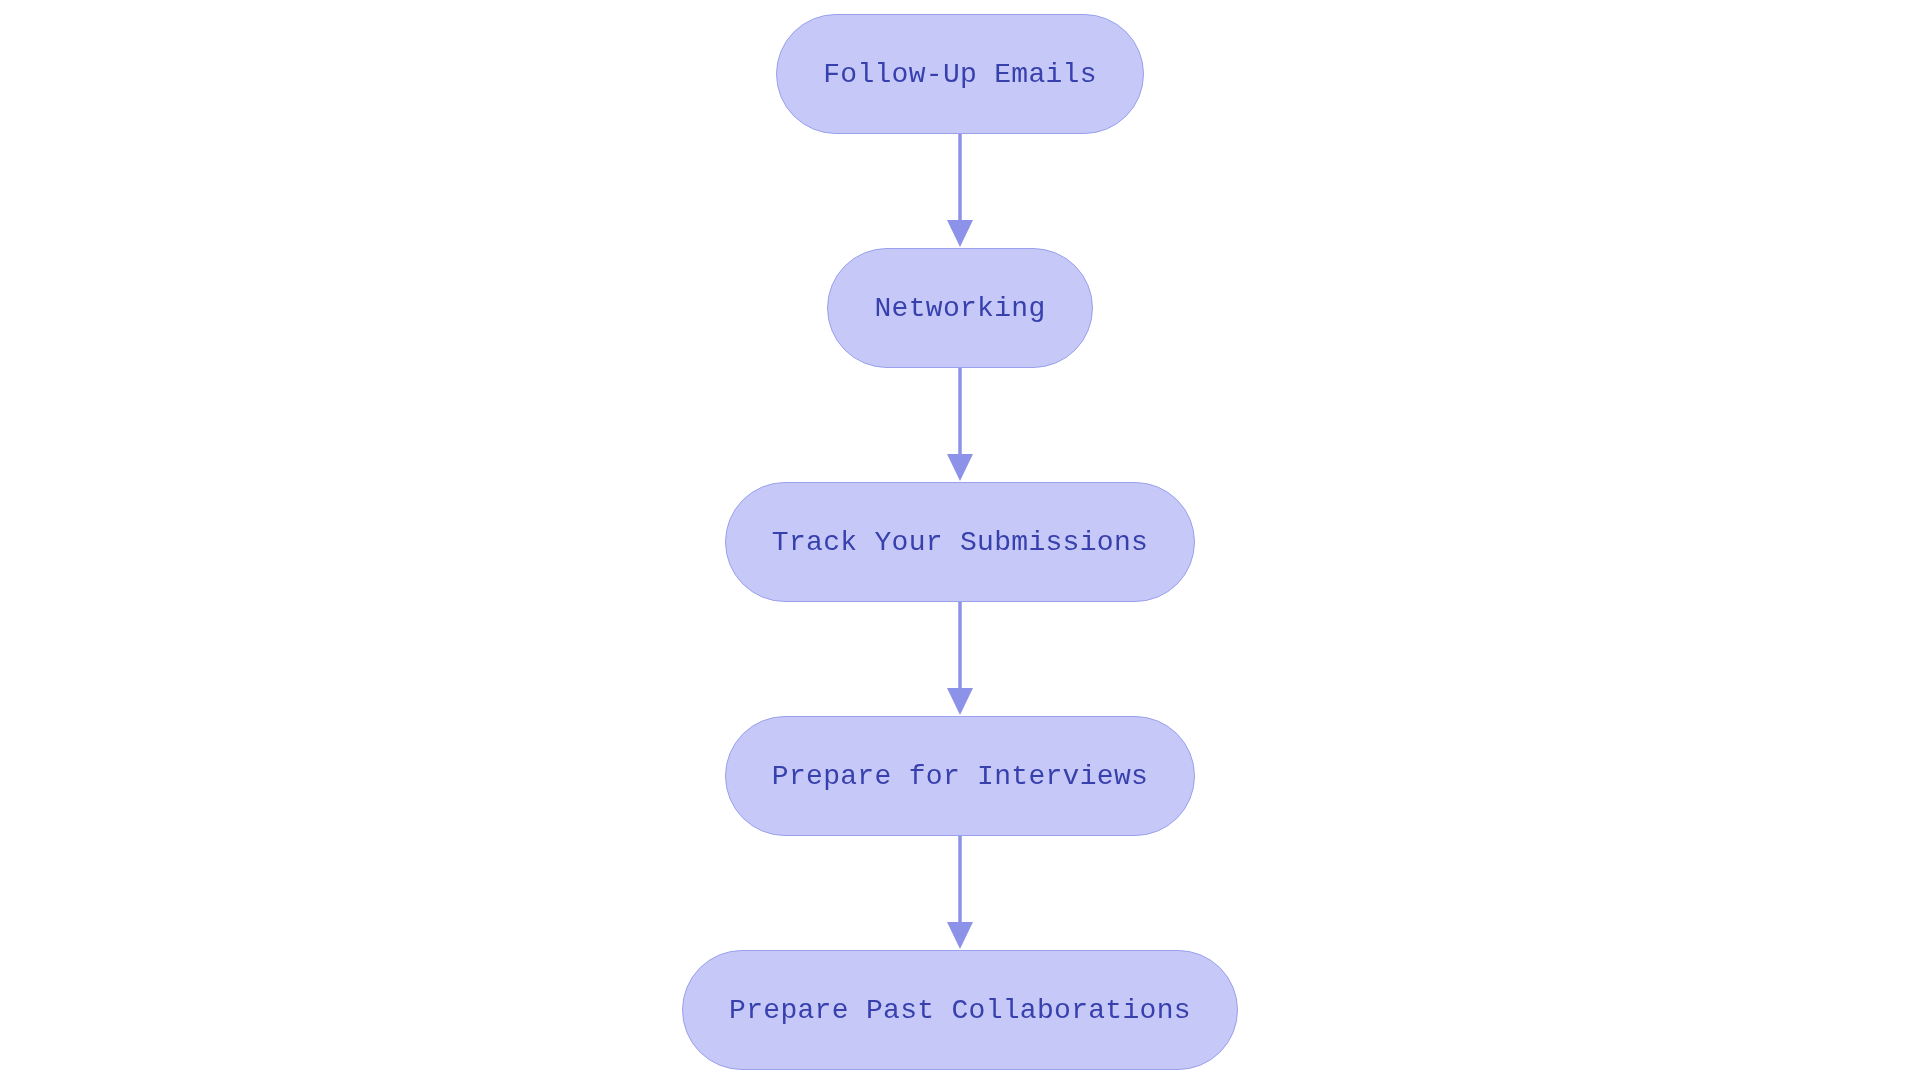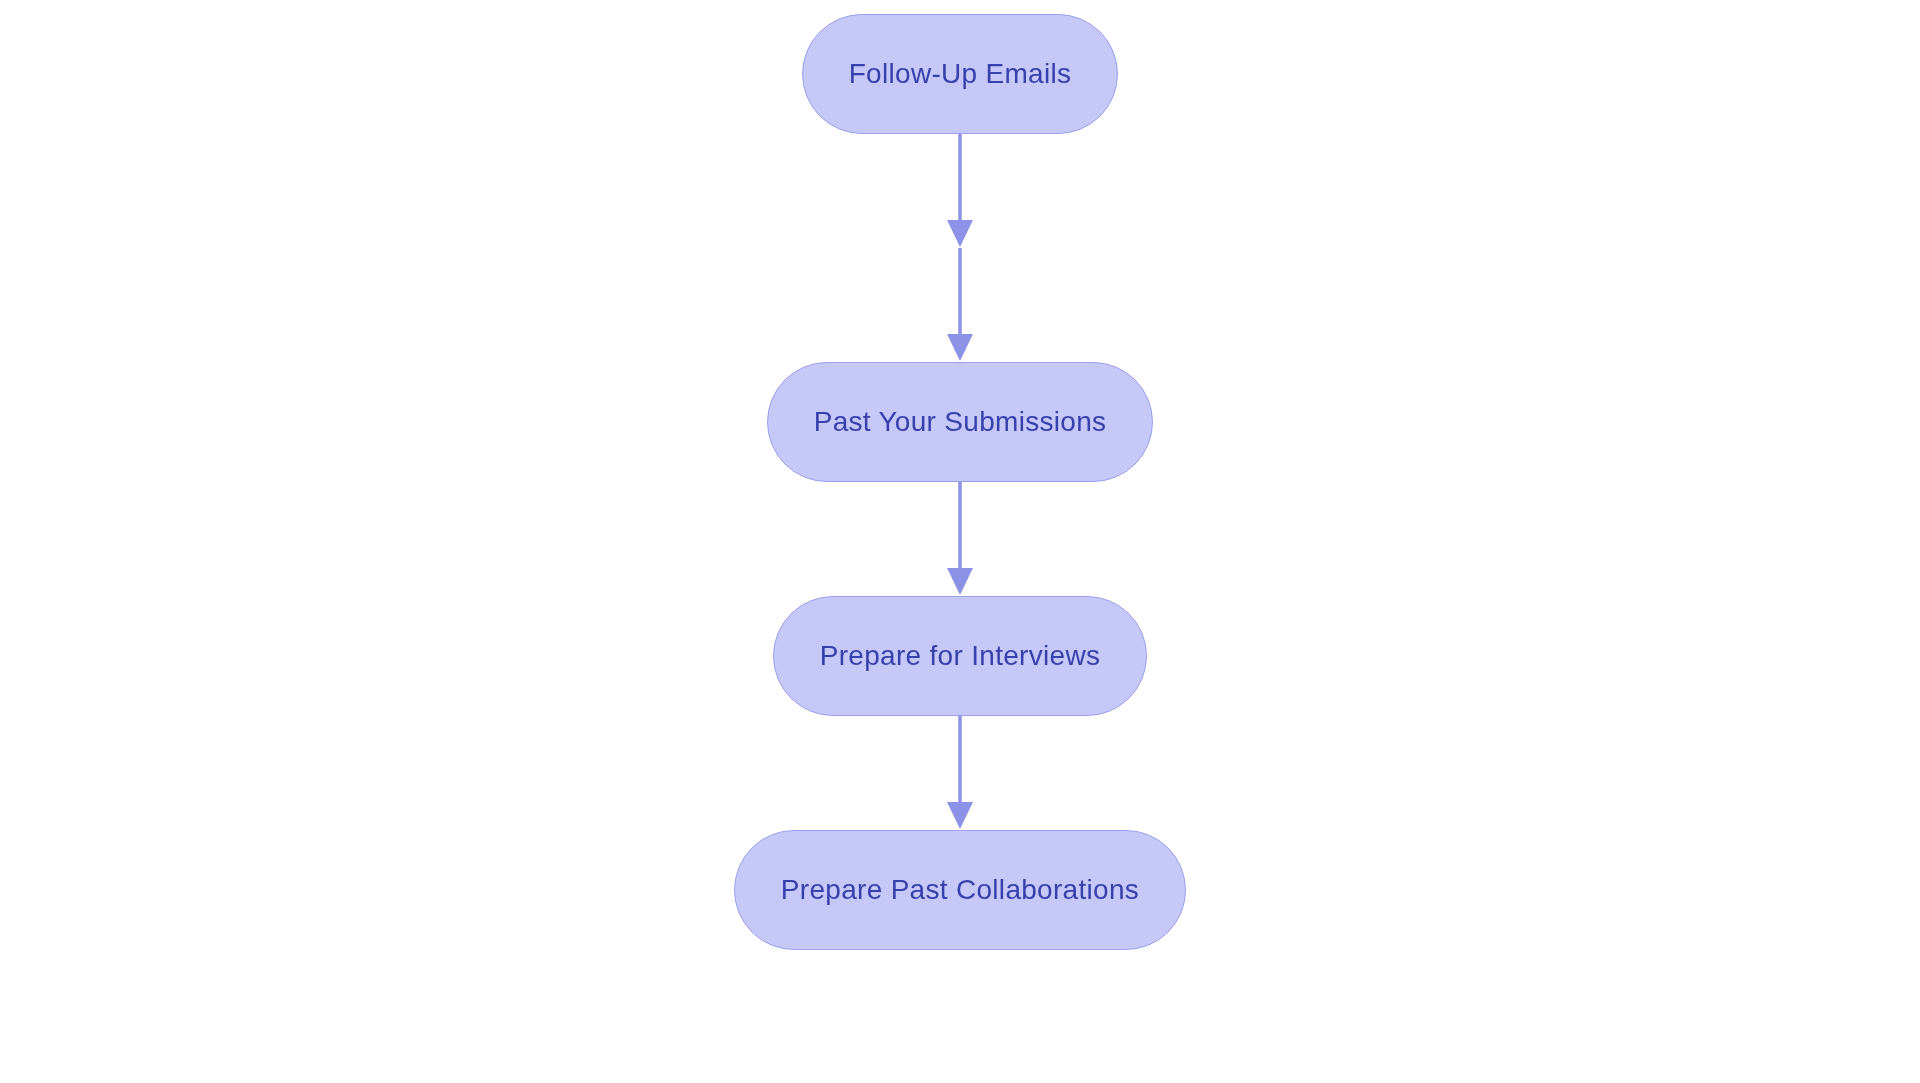"Follow-Up Emails" .node { font-family: none -> Liberation Mono, monospace }
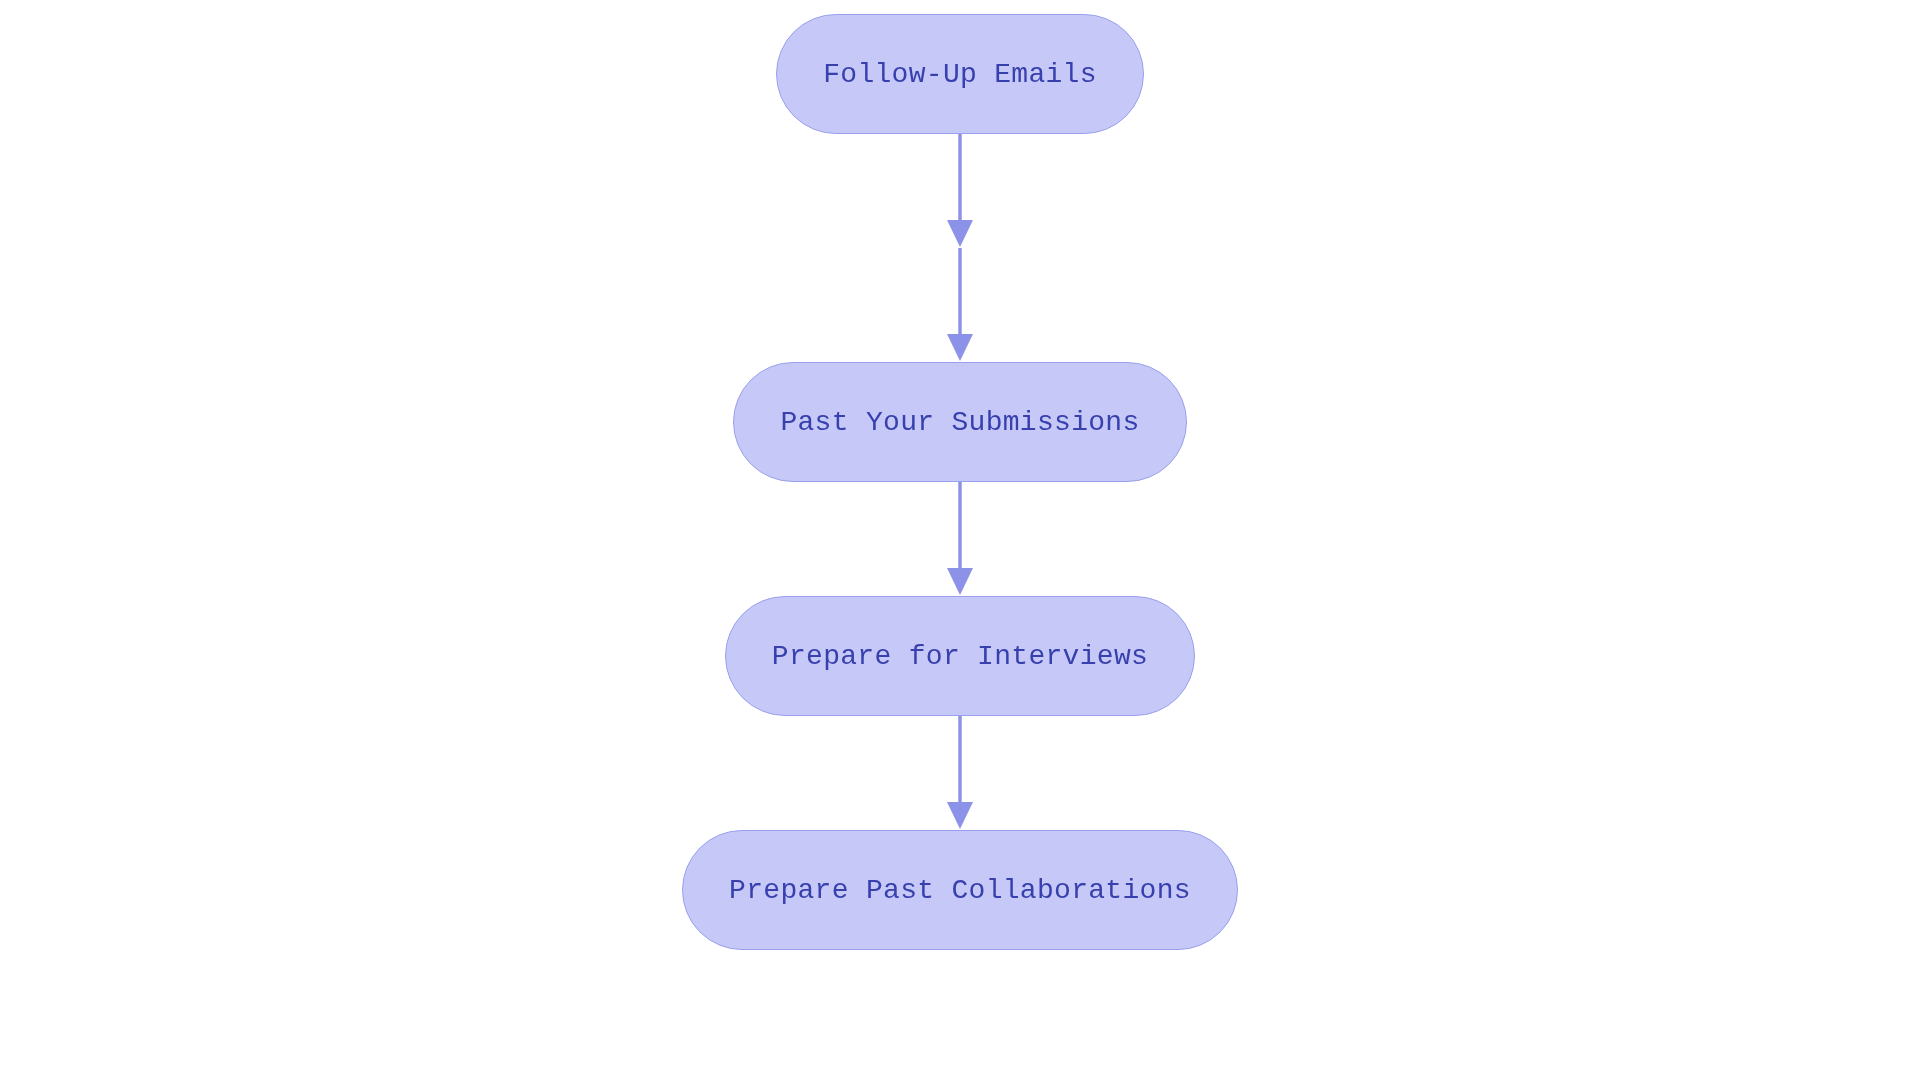"Networking" div.node { html: none -> <div> <span>Networking</span> </div> }
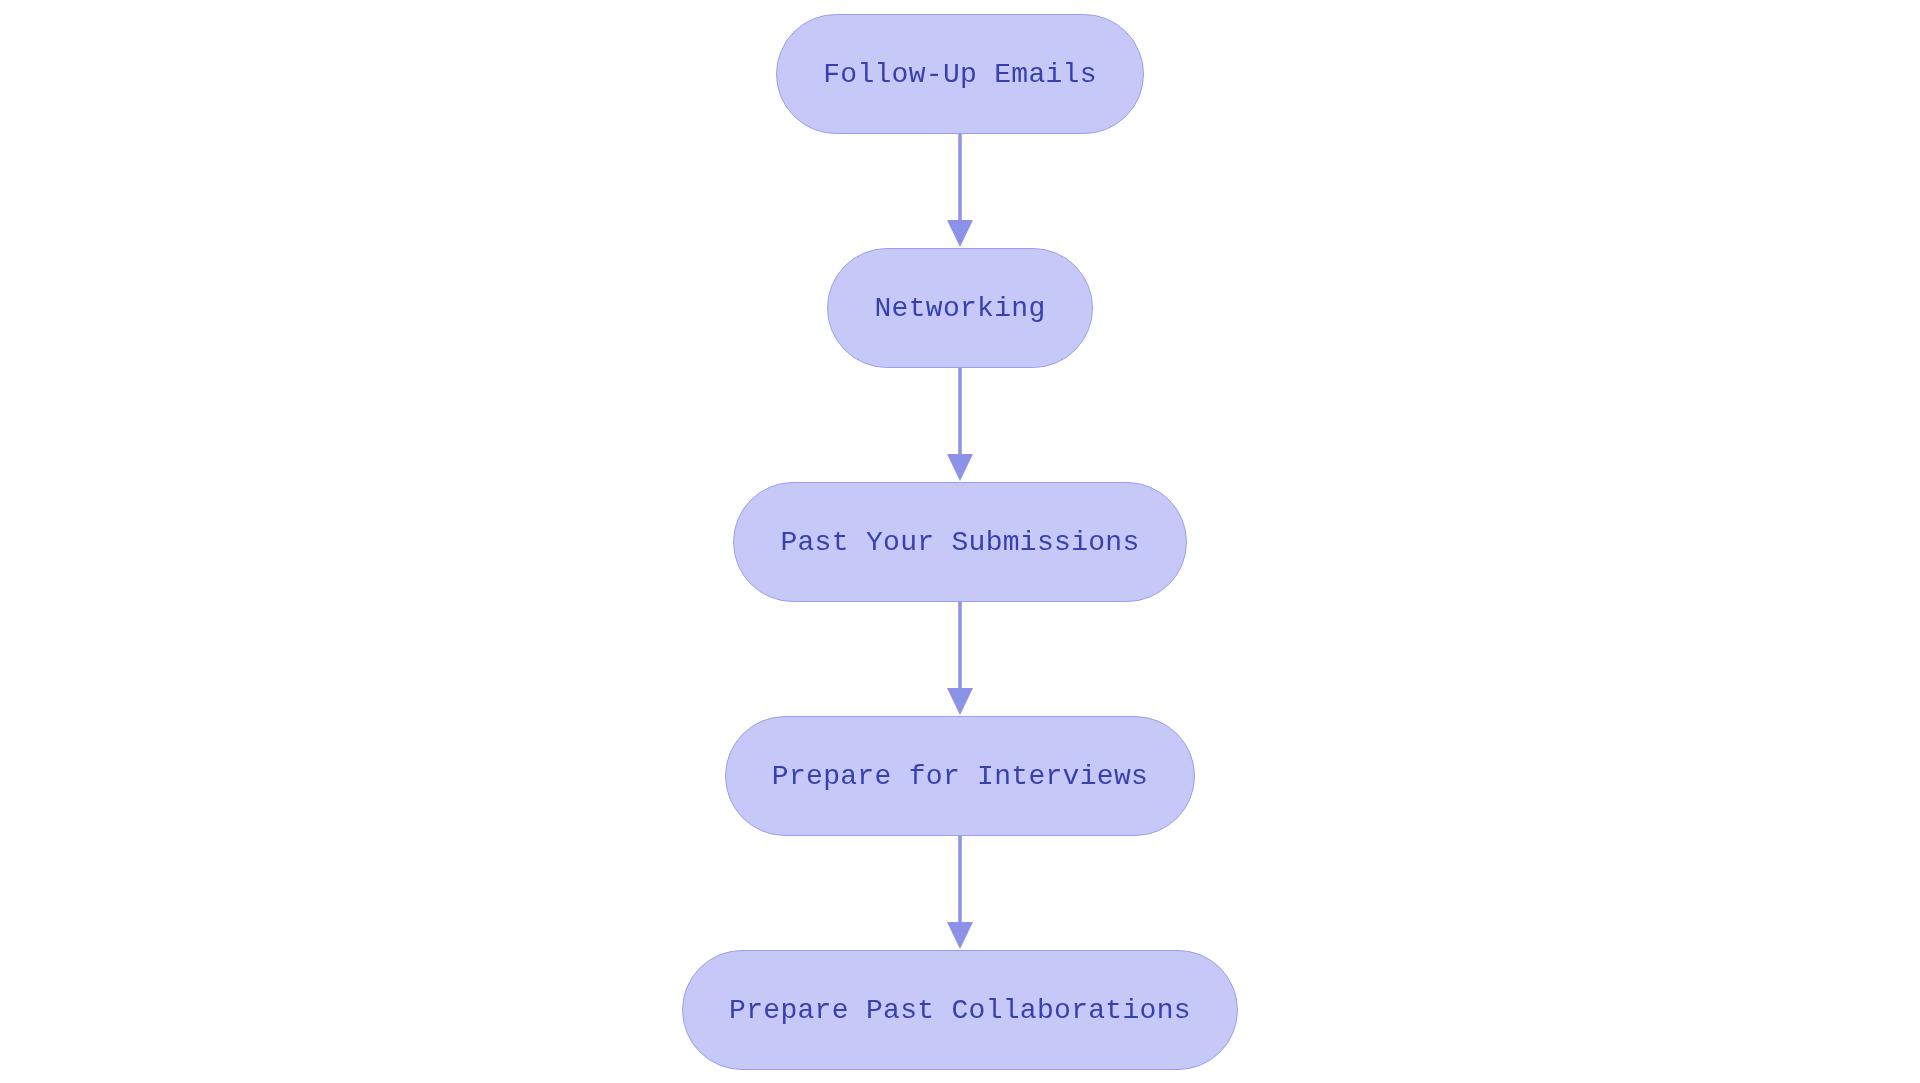"Past Your Submissions" span { text: Past -> Track }
